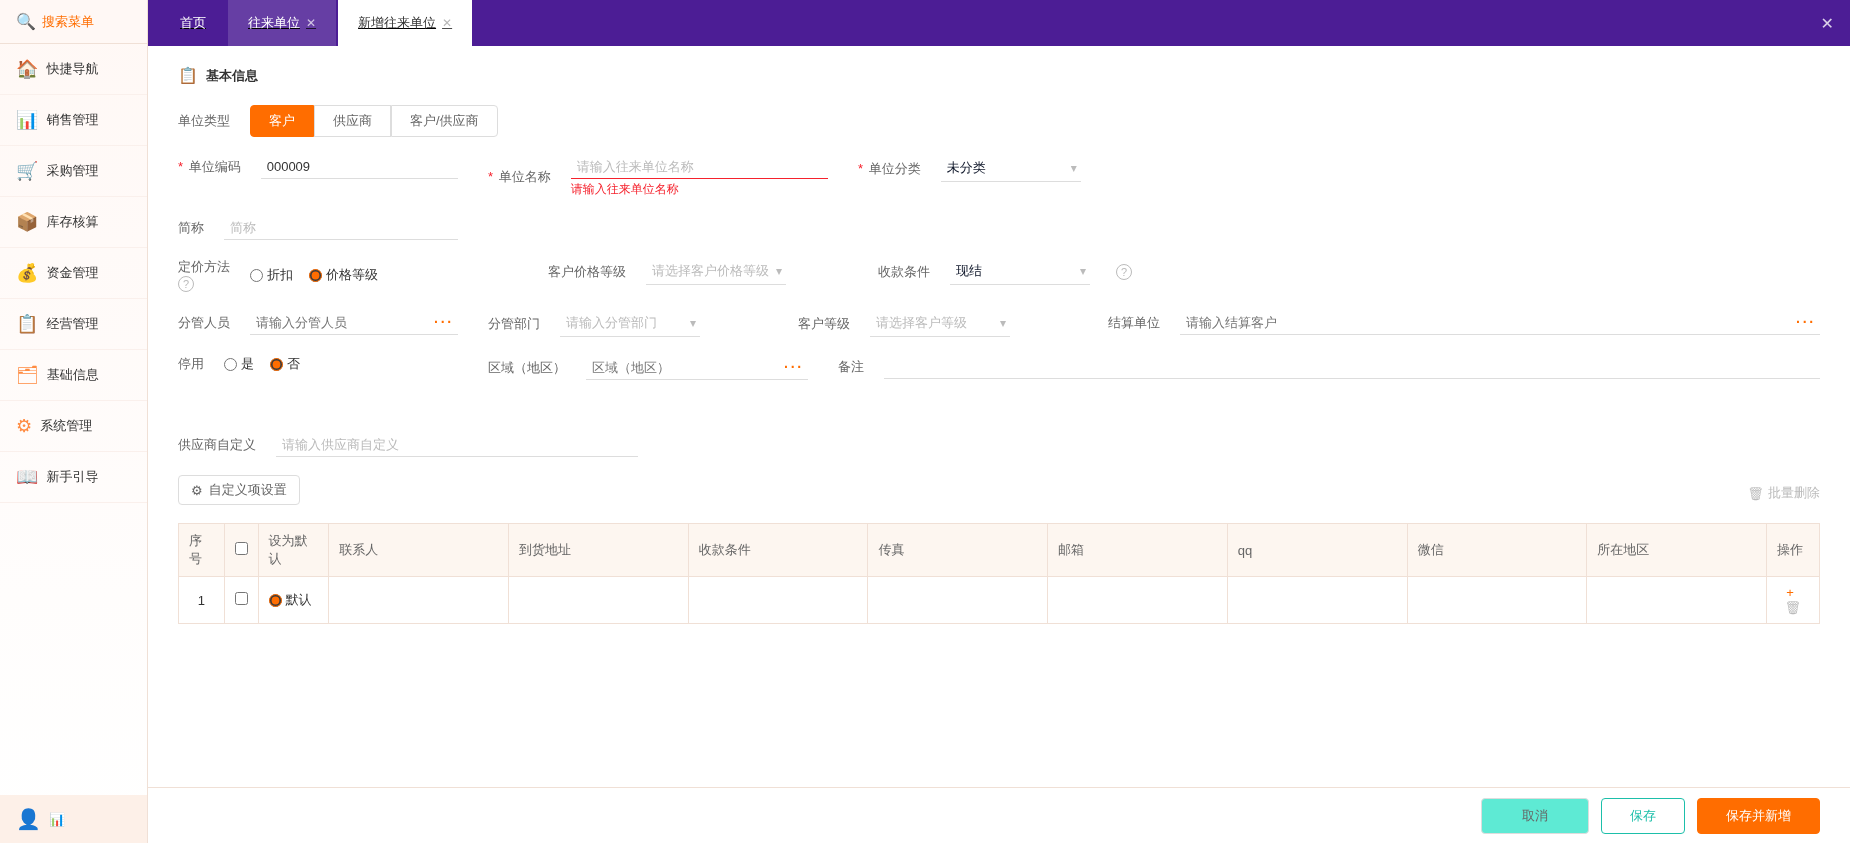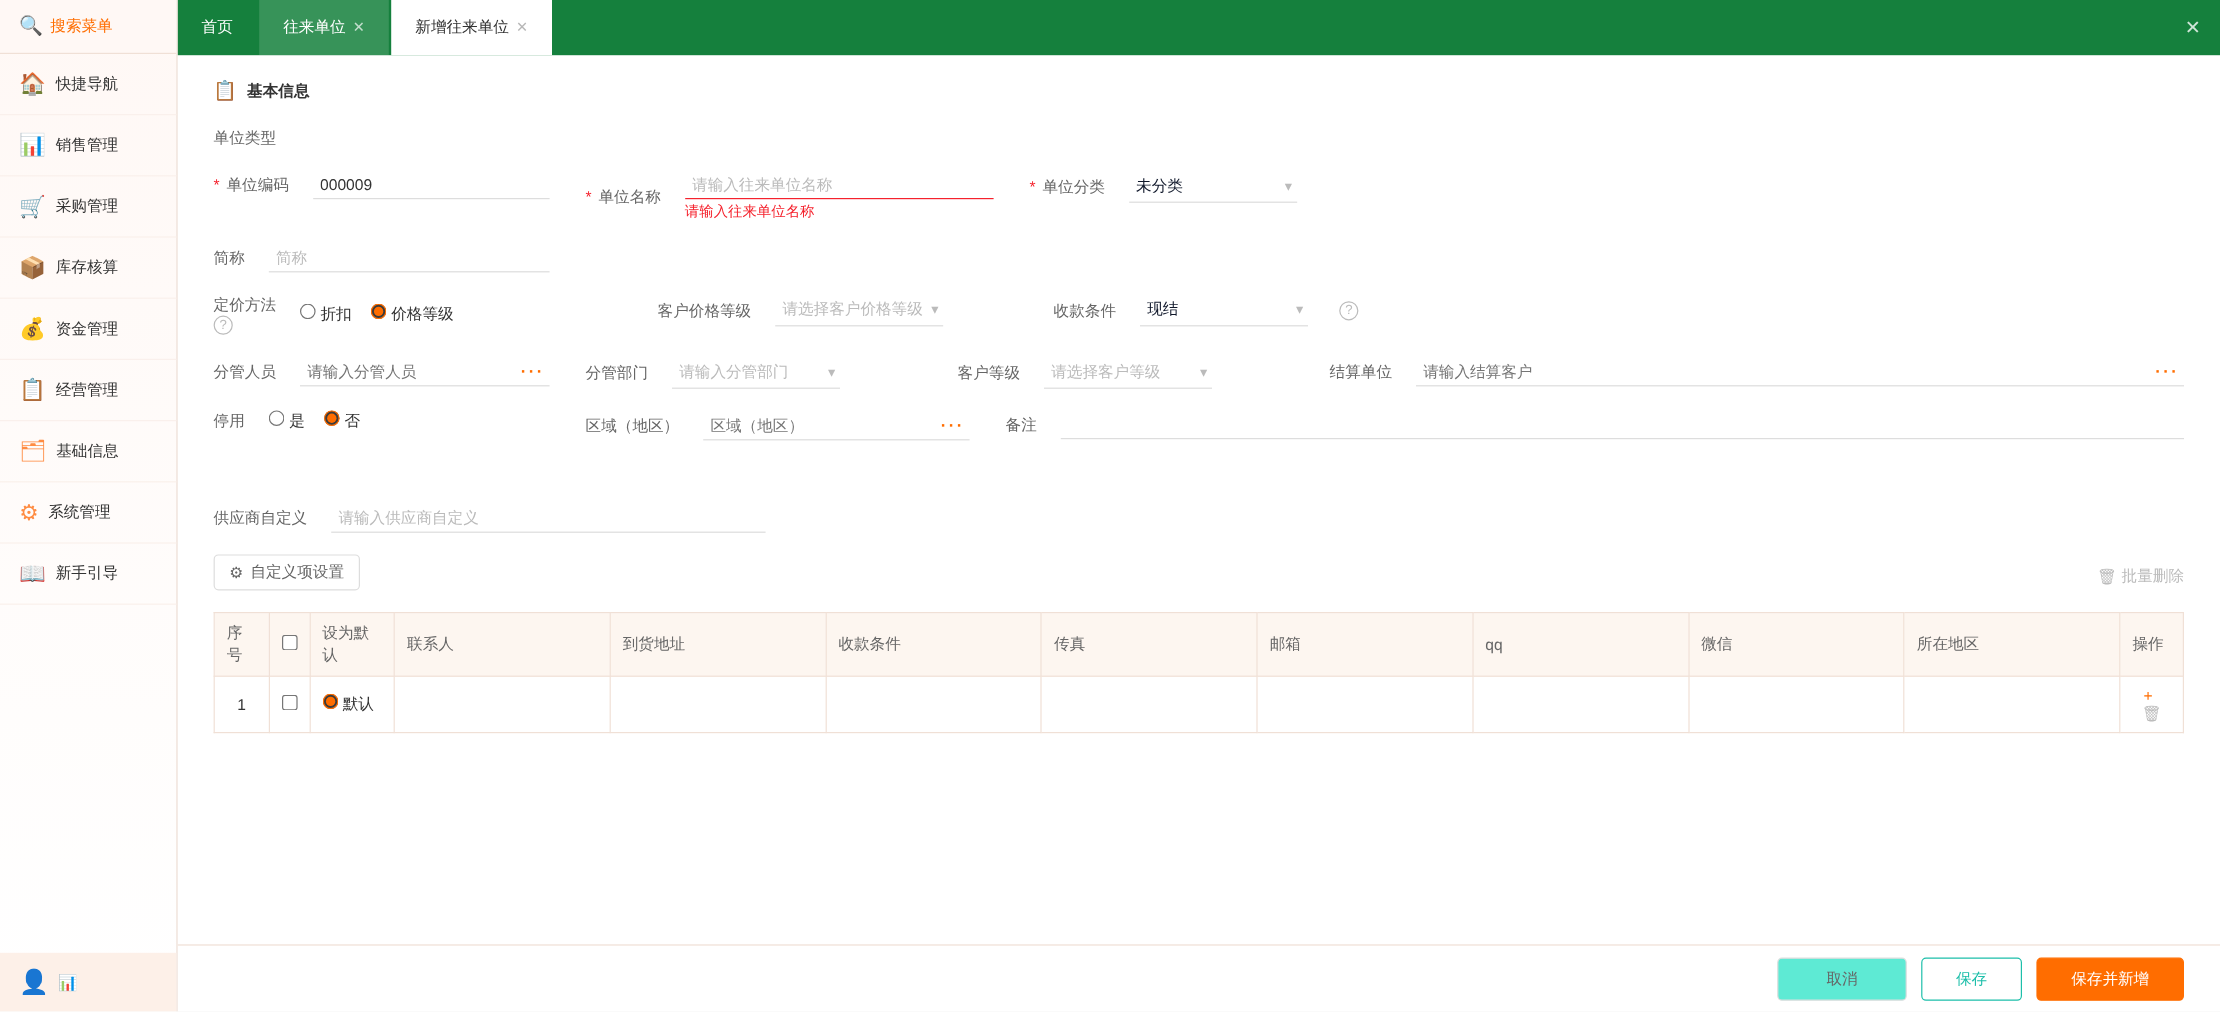"首页" .tab-bar { background: #15803d -> #4c1d95; padding-left: 0 -> 12px; text-decoration: none -> underline }
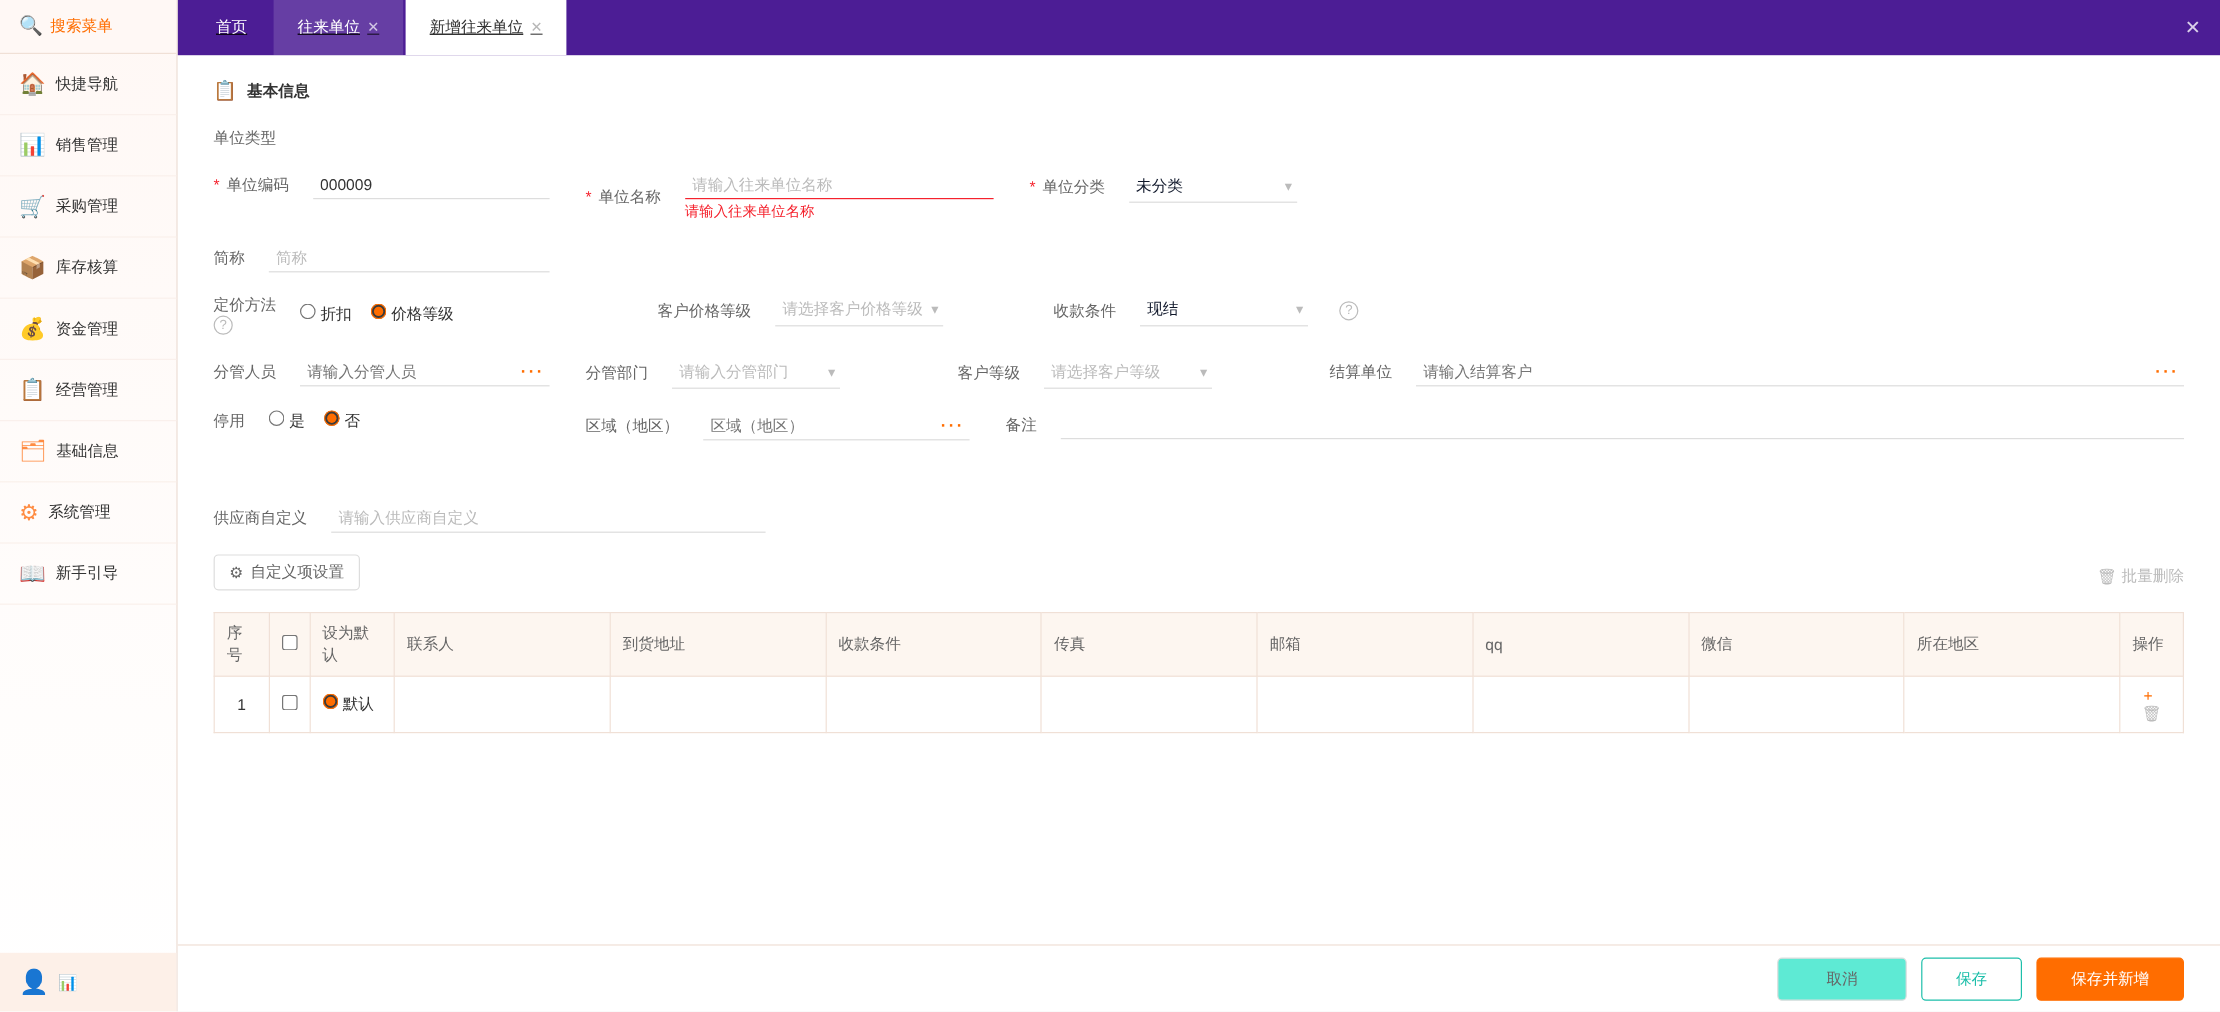"客户" div.unit-type-group { html: none -> <div> <button>客户</button> <button>供应商</button> <button>客户/供应商</button> </div> }
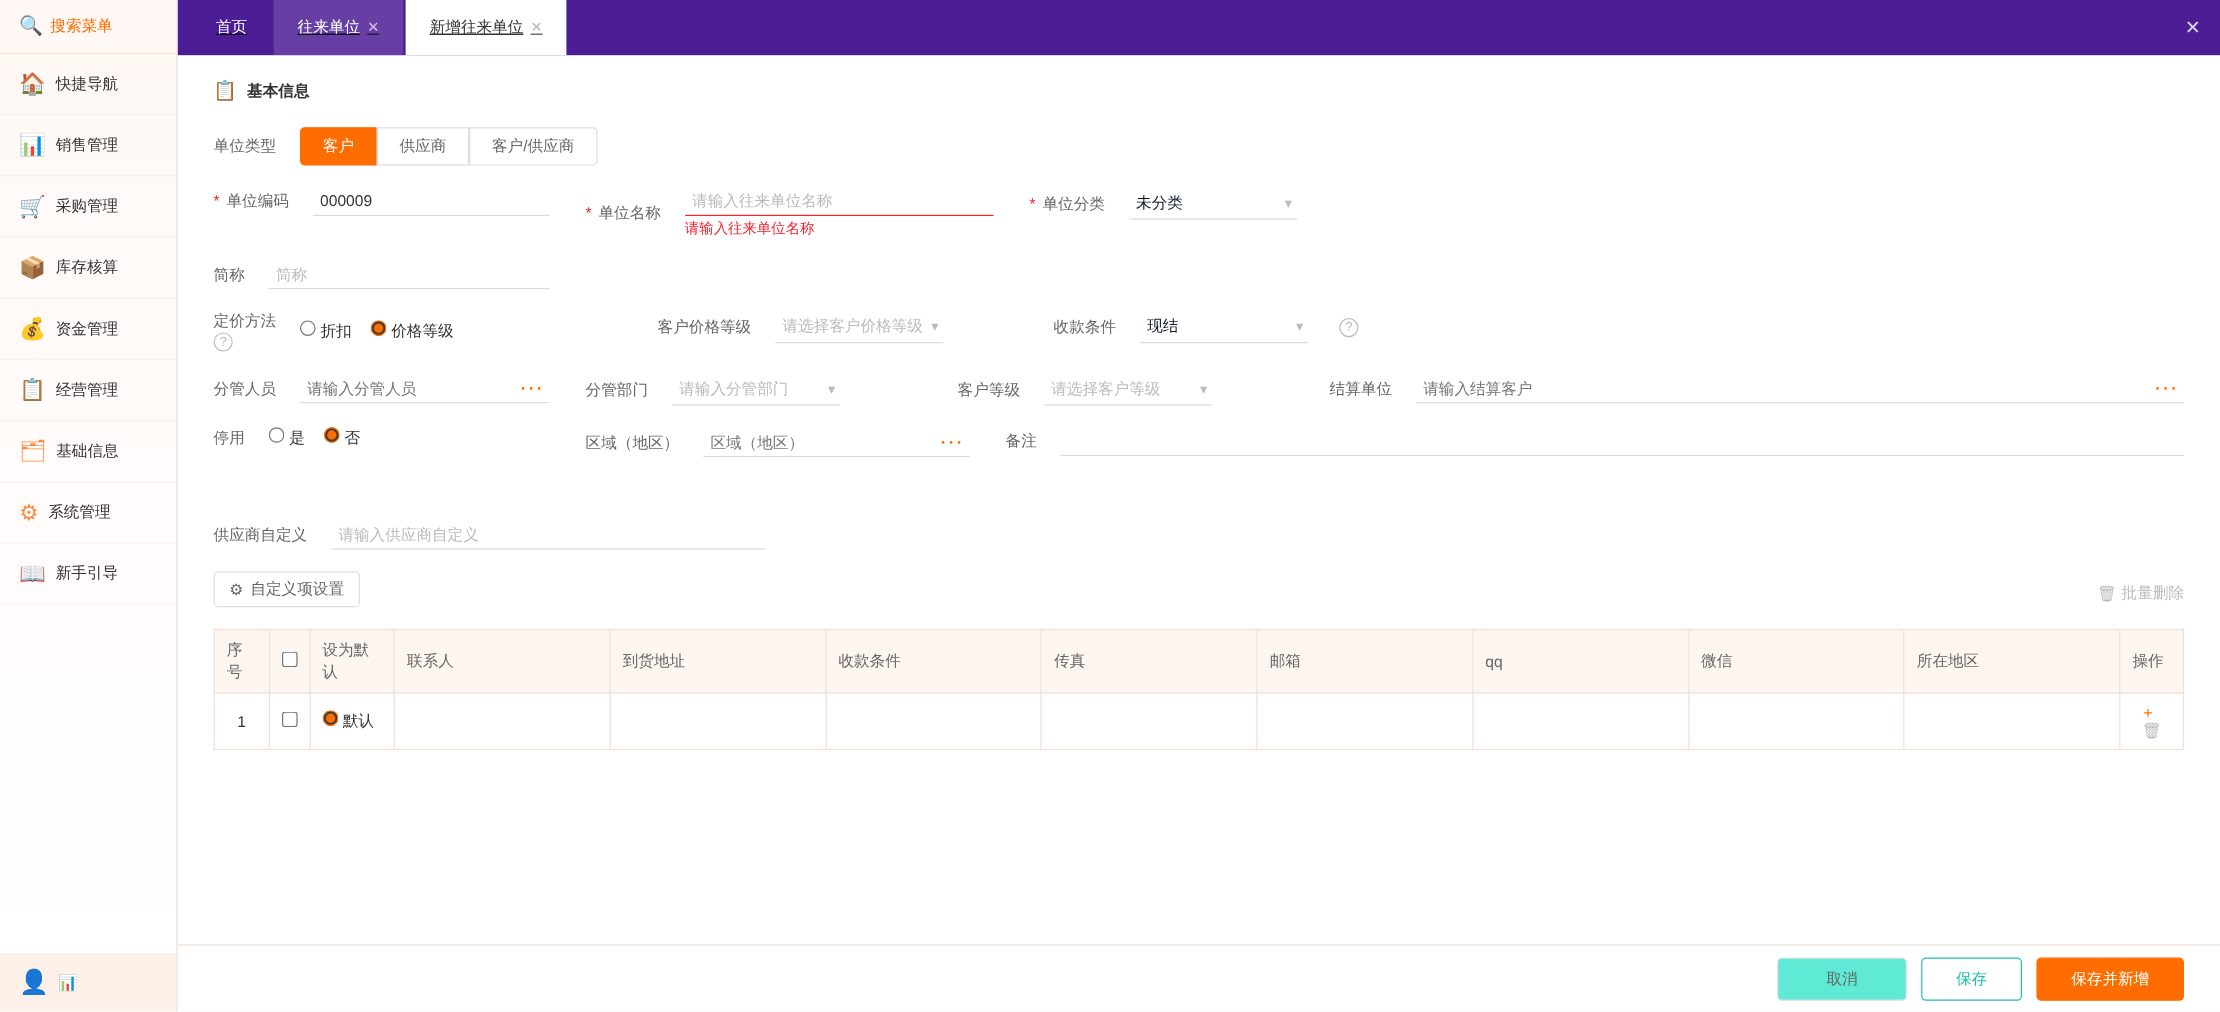"折扣" .radio-label { align-items: flex-start -> center }
